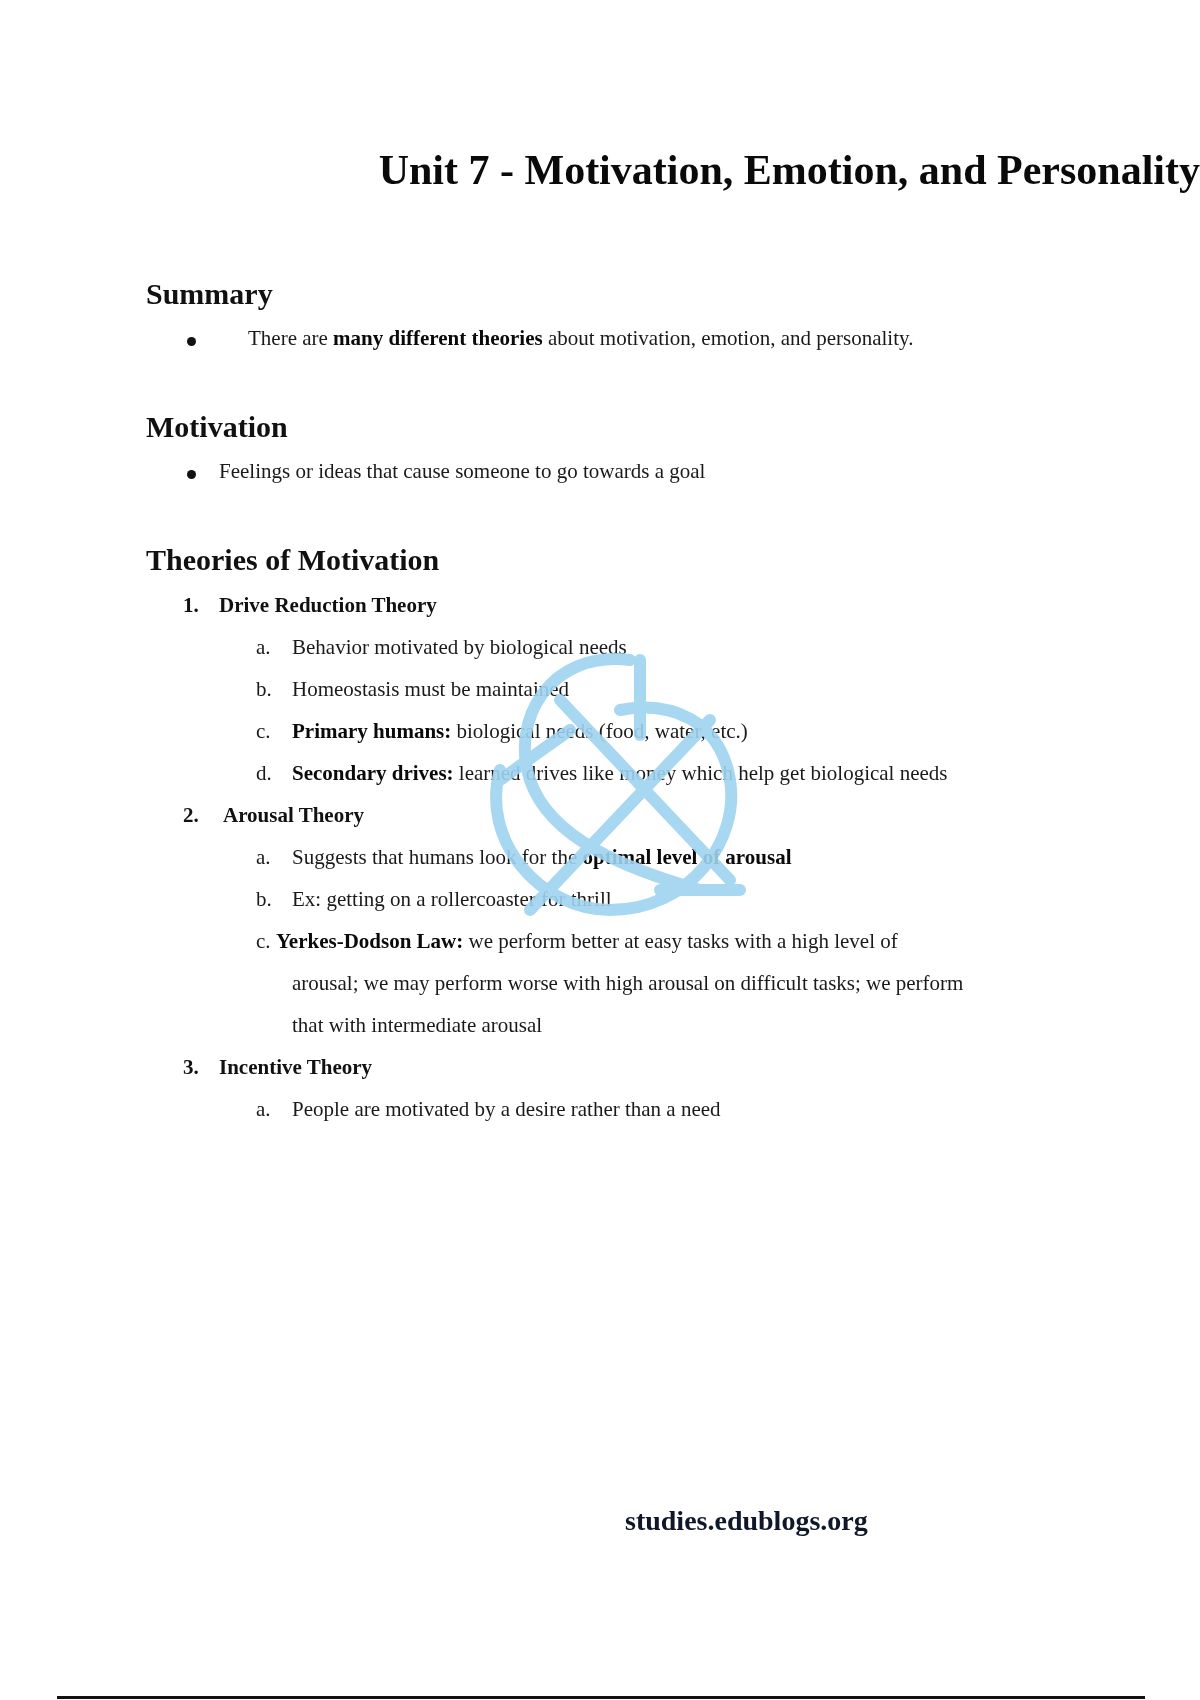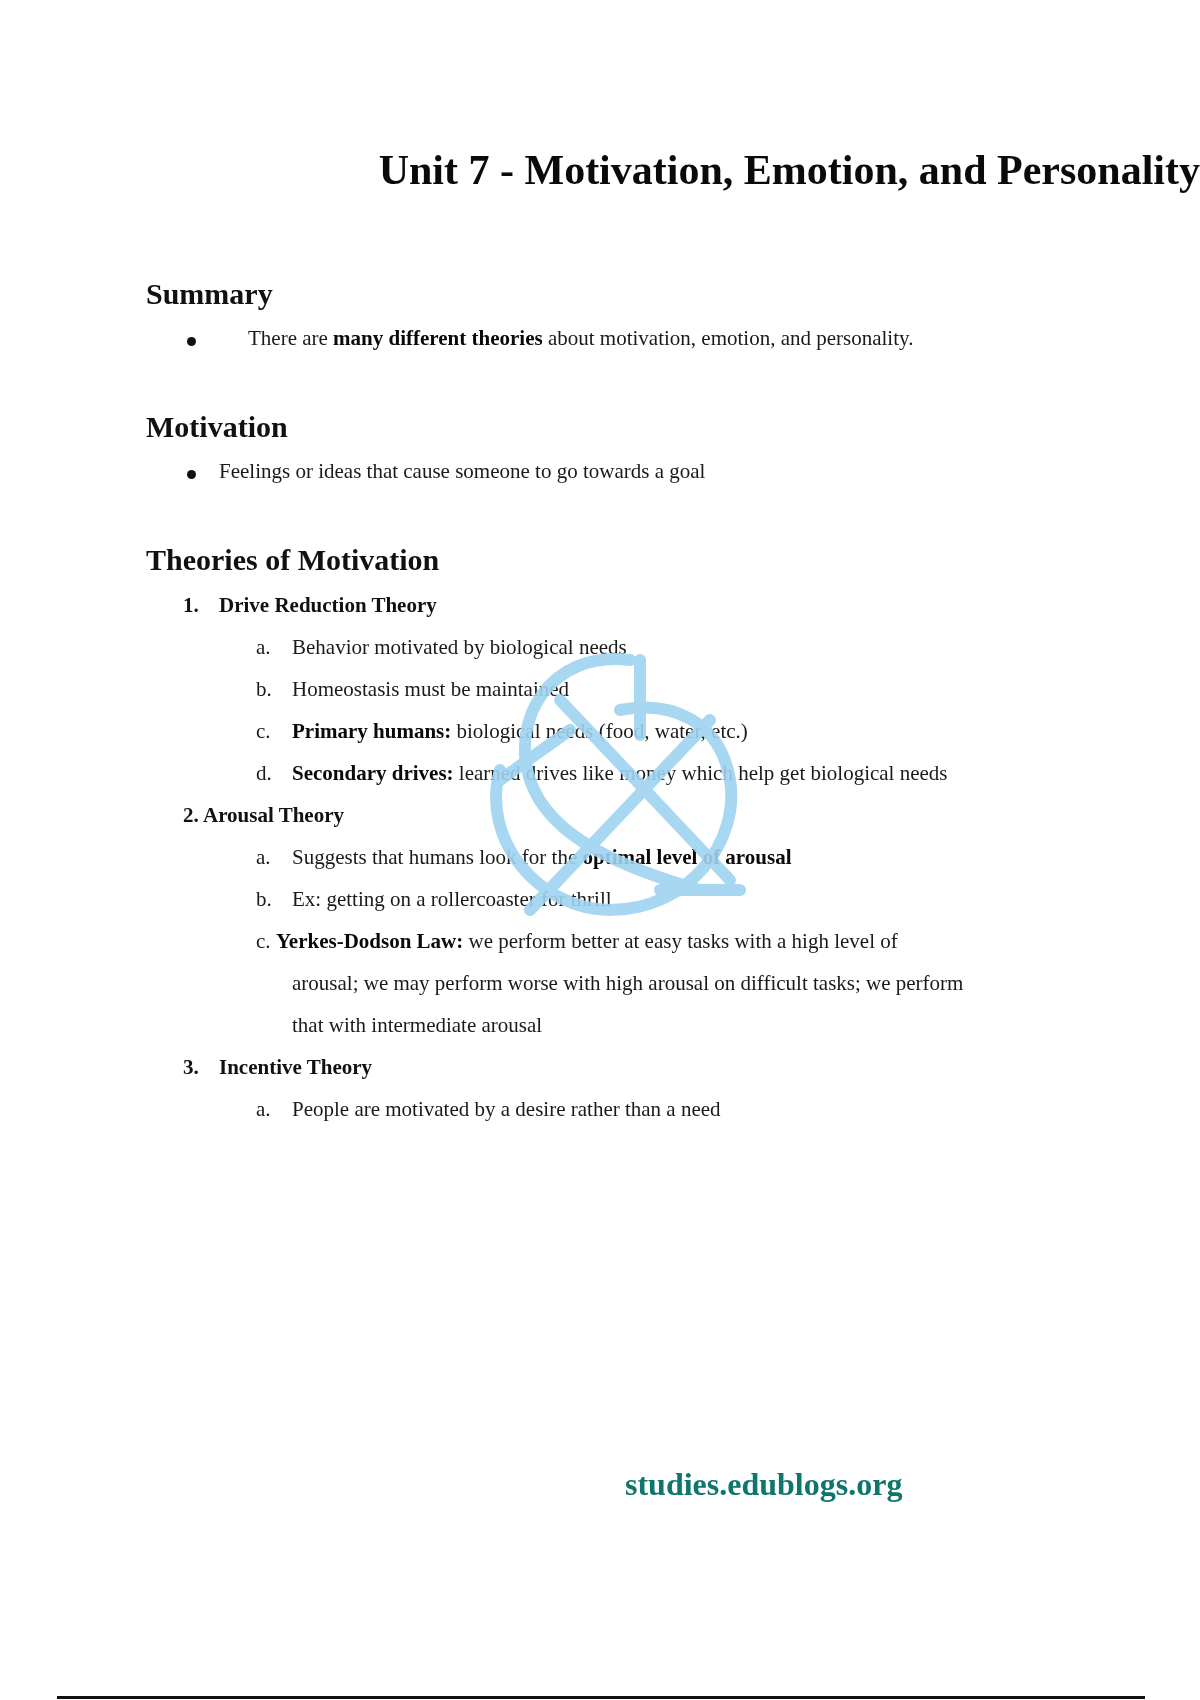"Arousal Theory" div.num { left: 203px -> 223px }
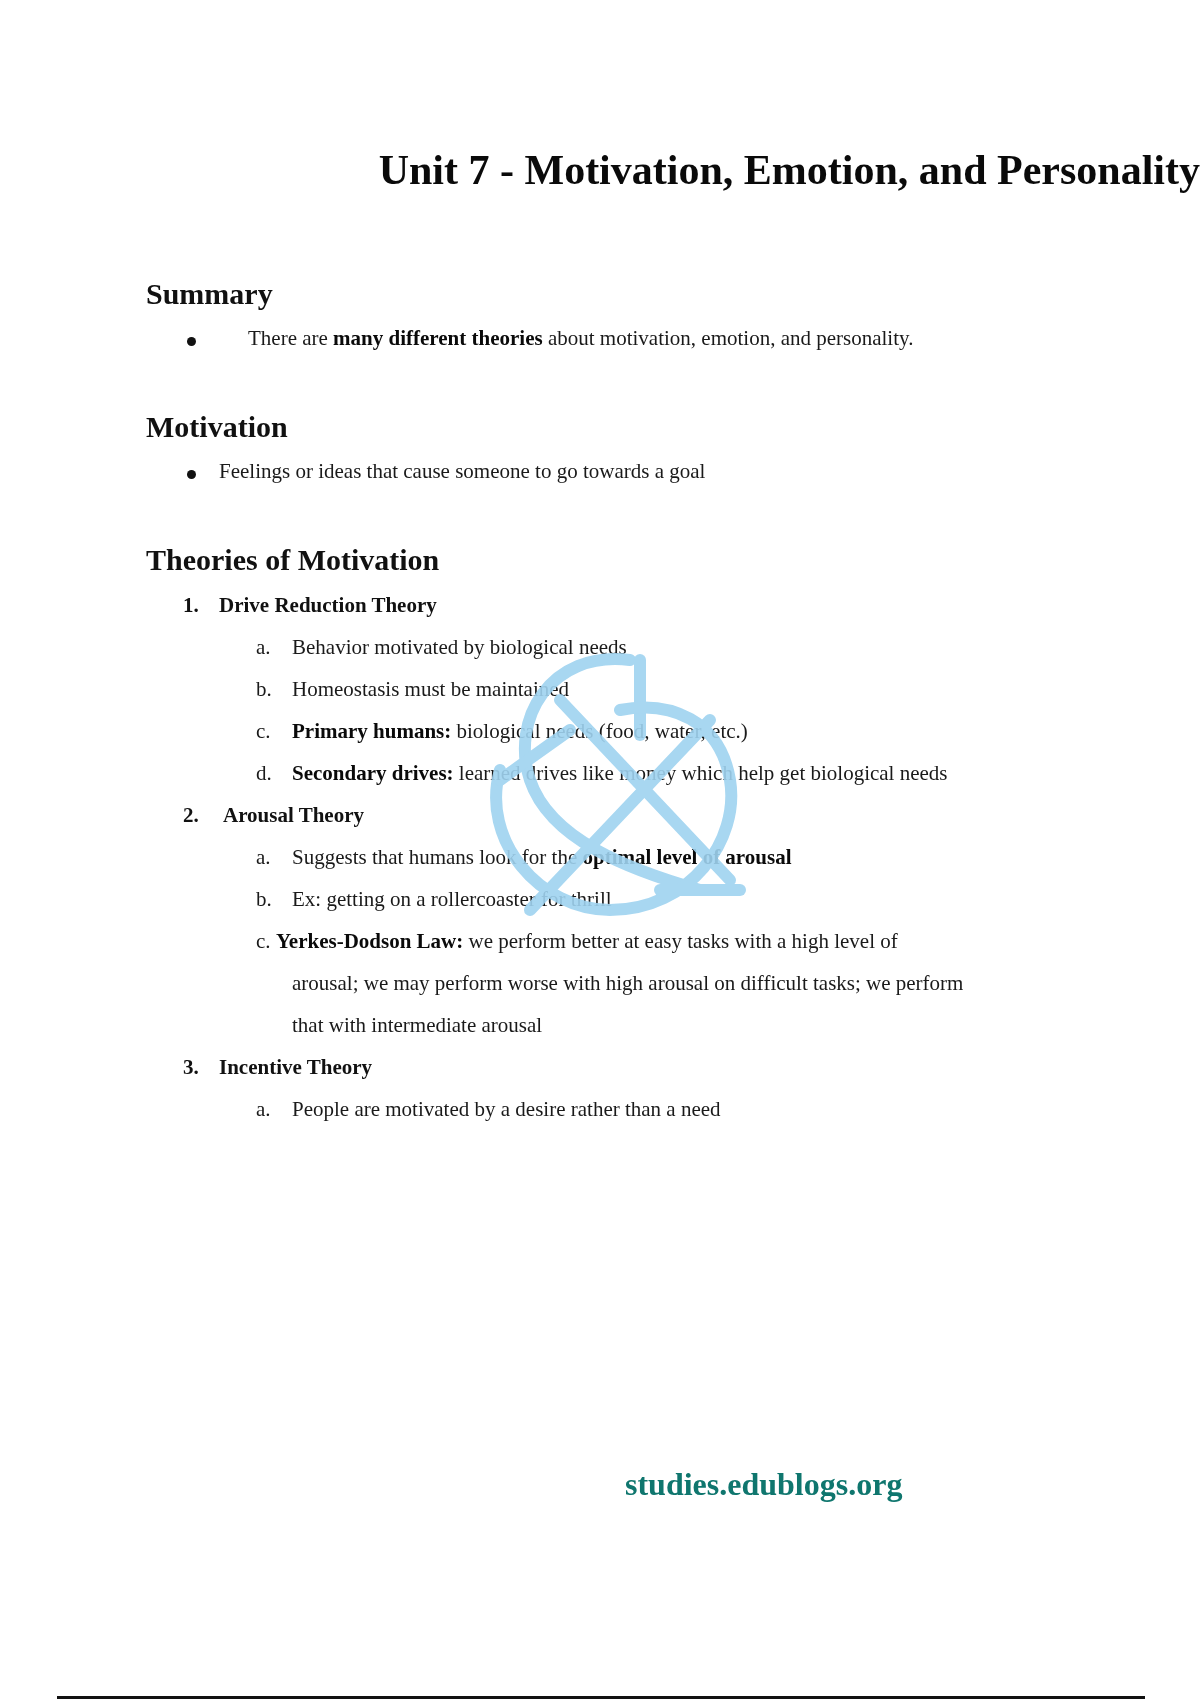"studies.edublogs.org" .footer-link { color: #0f766e -> #0f172a; font-size: 32px -> 28px; top: 1466px -> 1505px }
